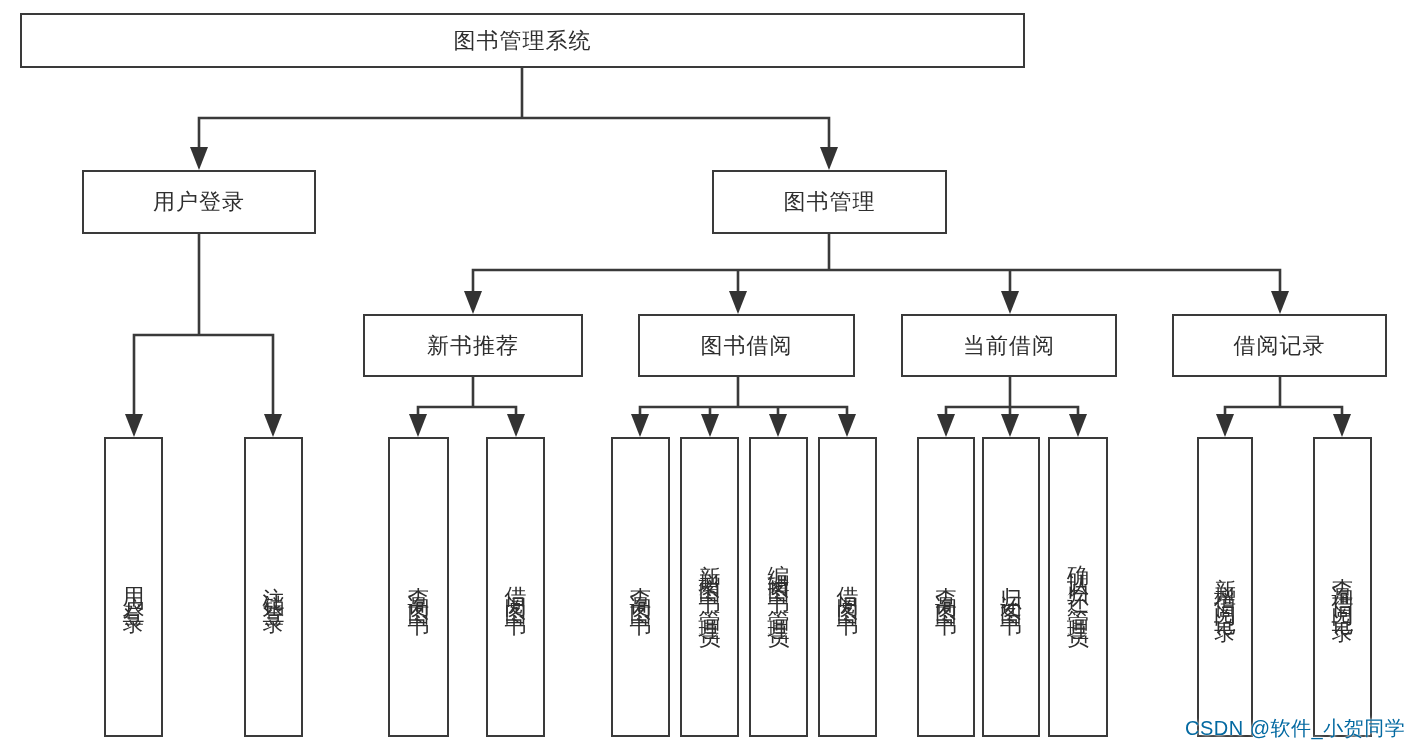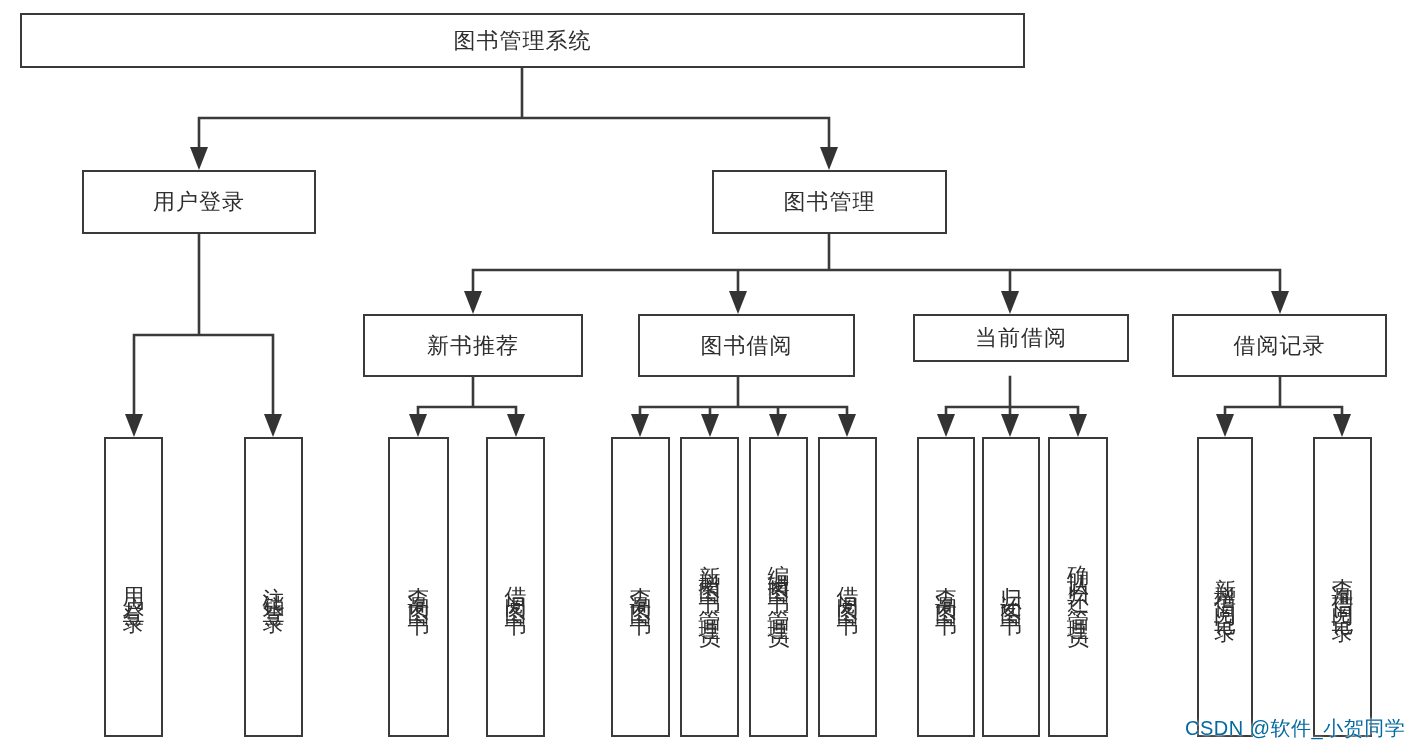"当前借阅" div.node { height: 48px -> 63px; margin-left: 12px -> none }
